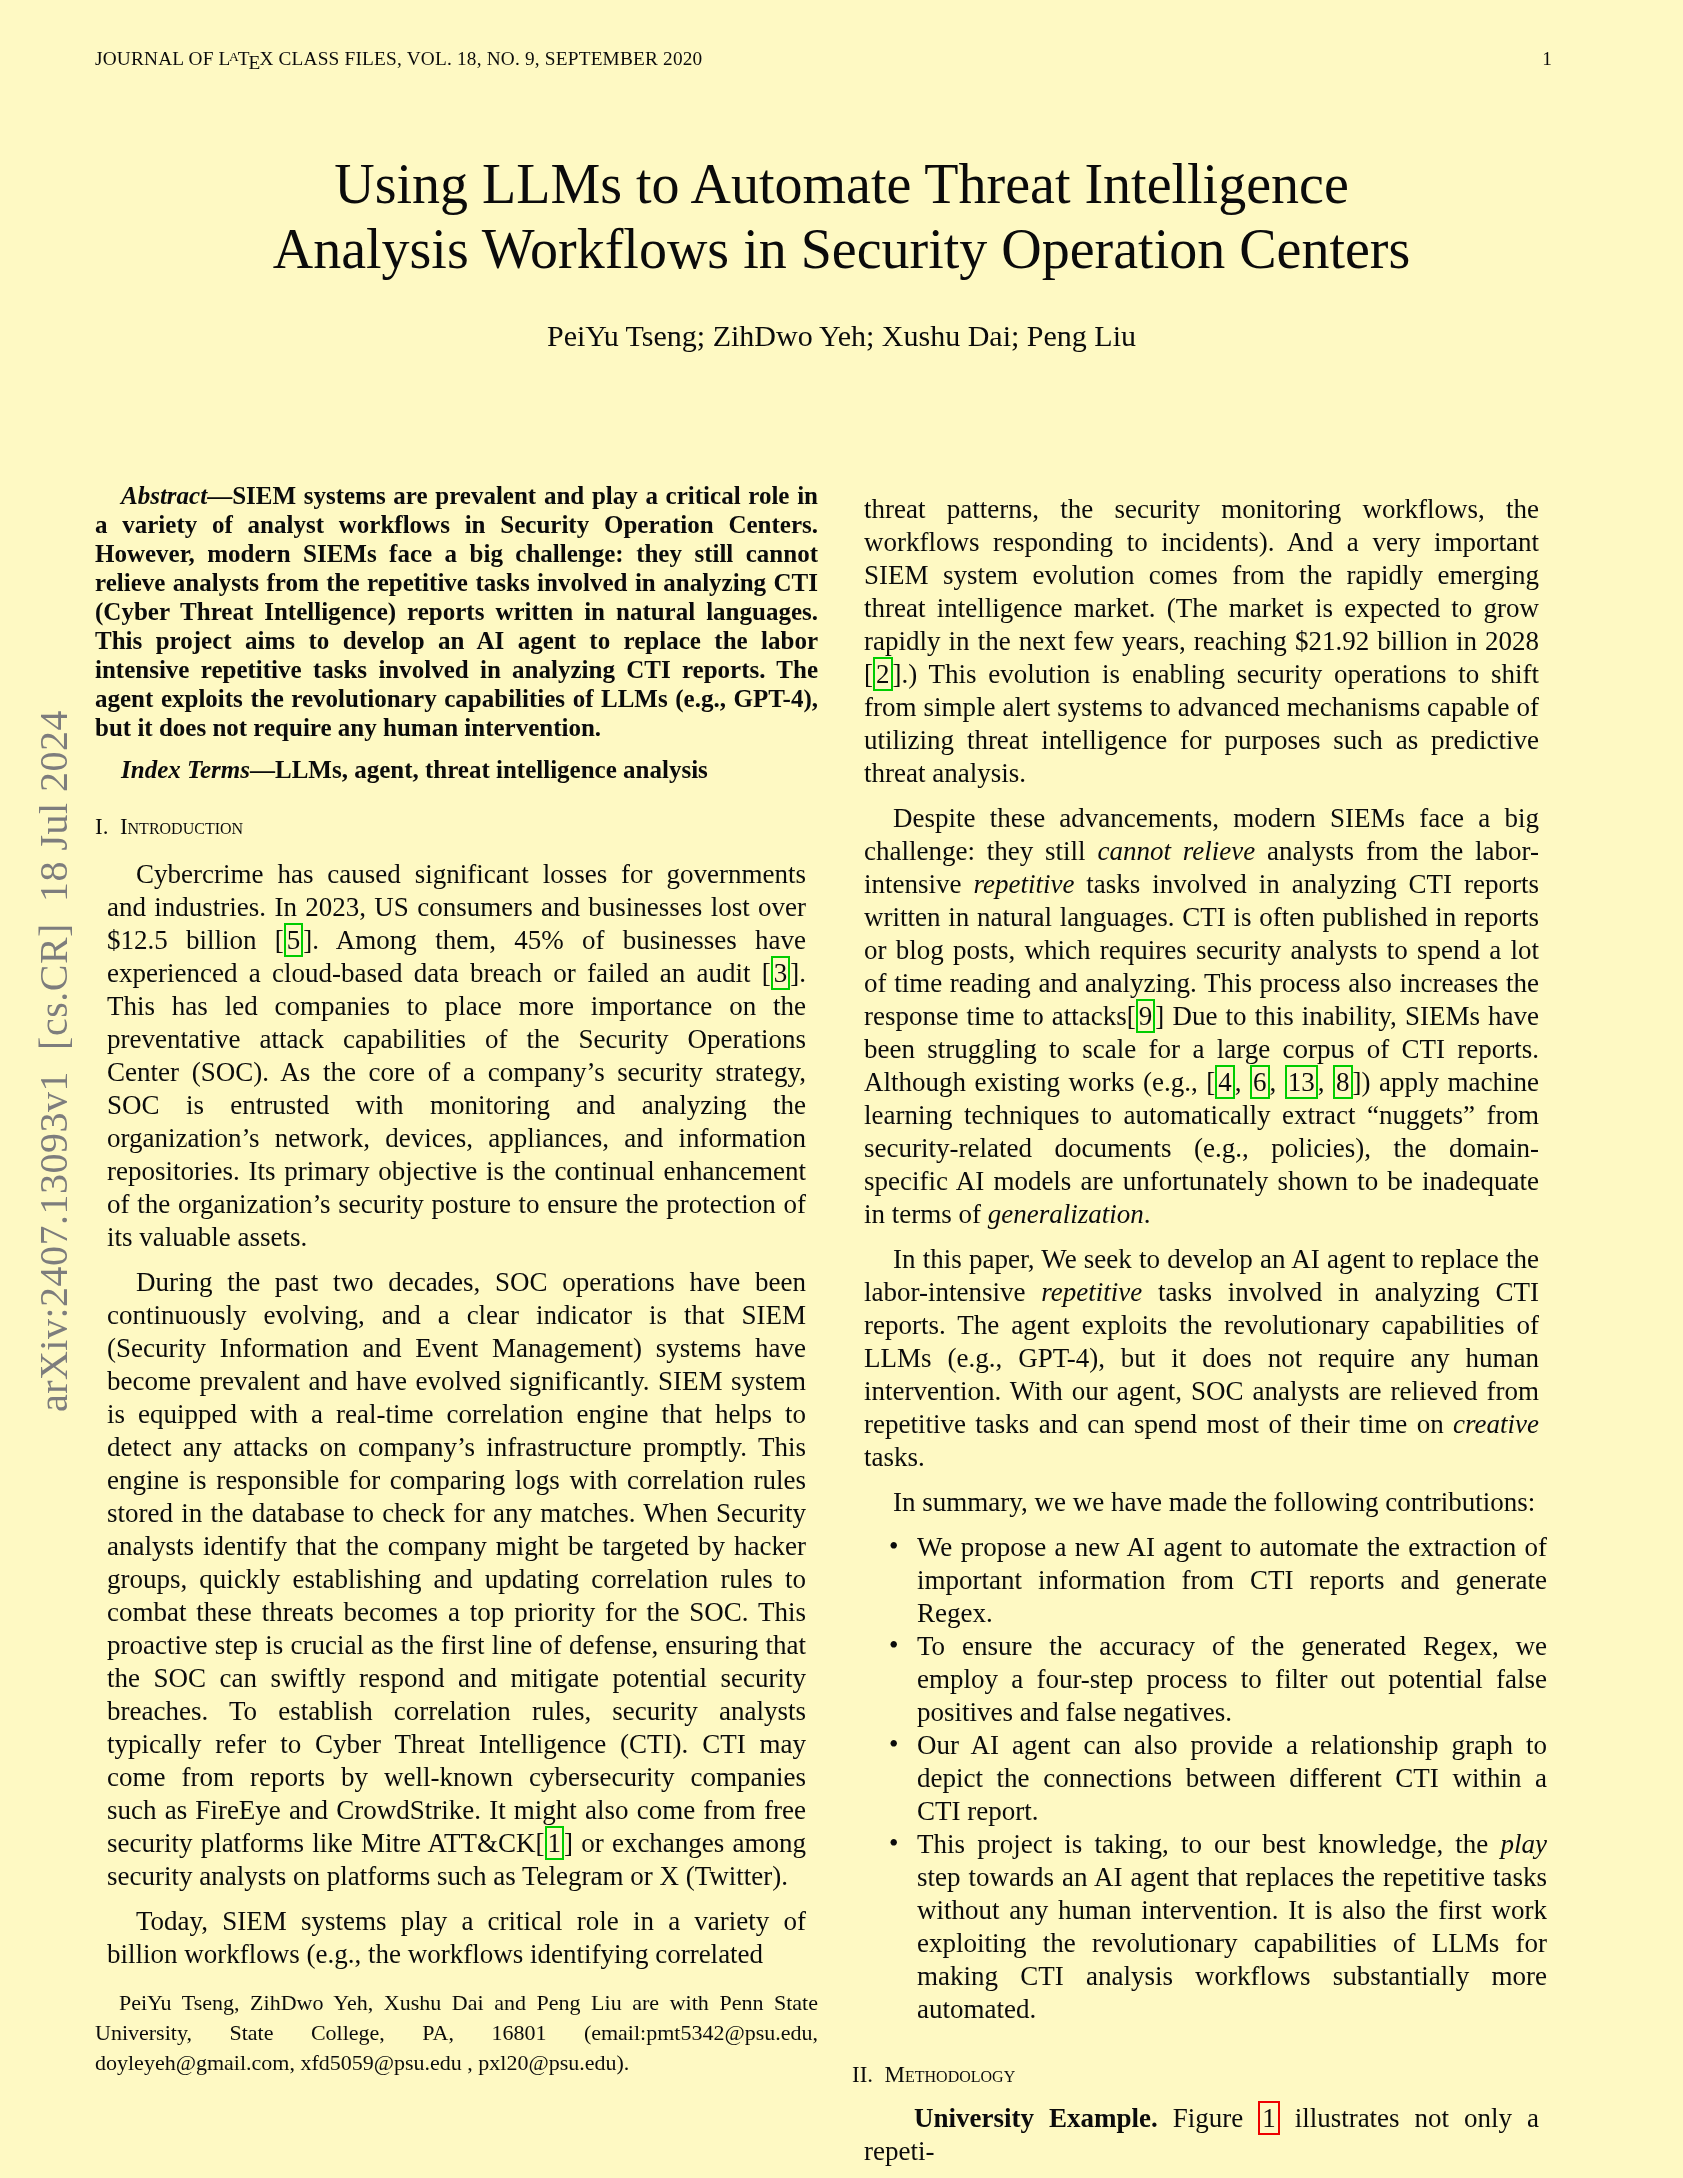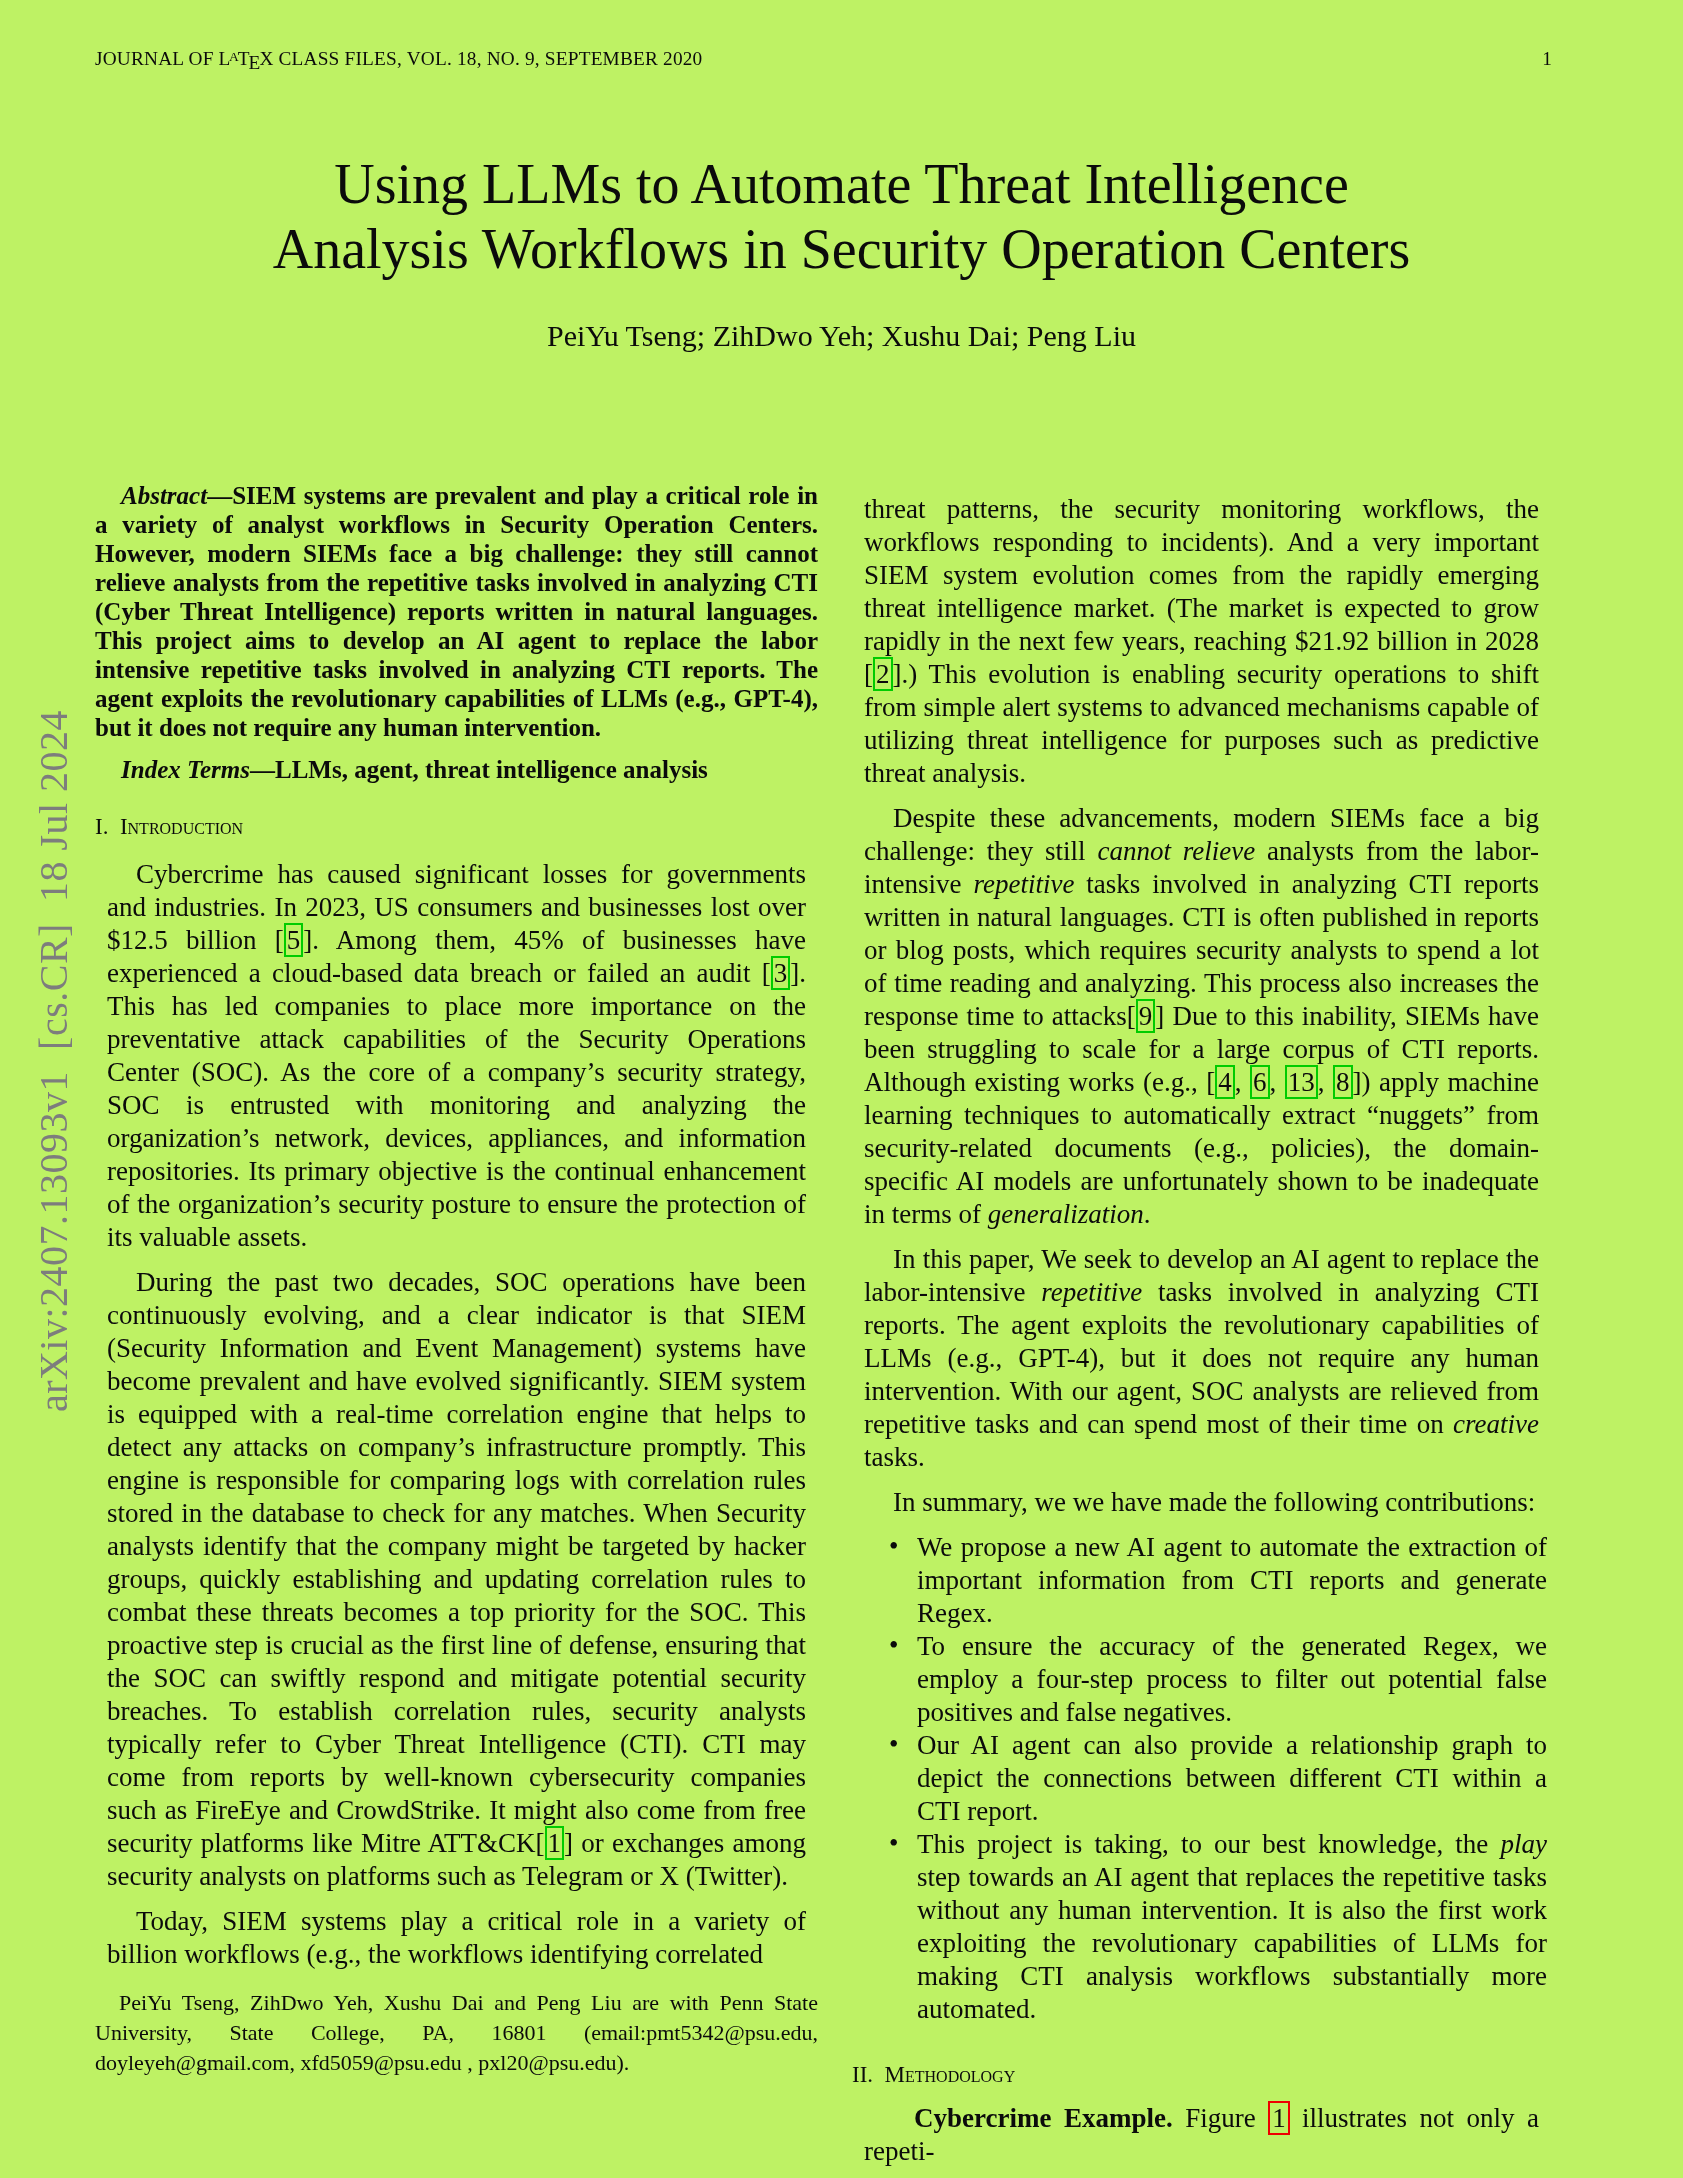"JOURNAL OF LATEX CLASS FILES," .page { background: #bef264 -> #fef9c3 }
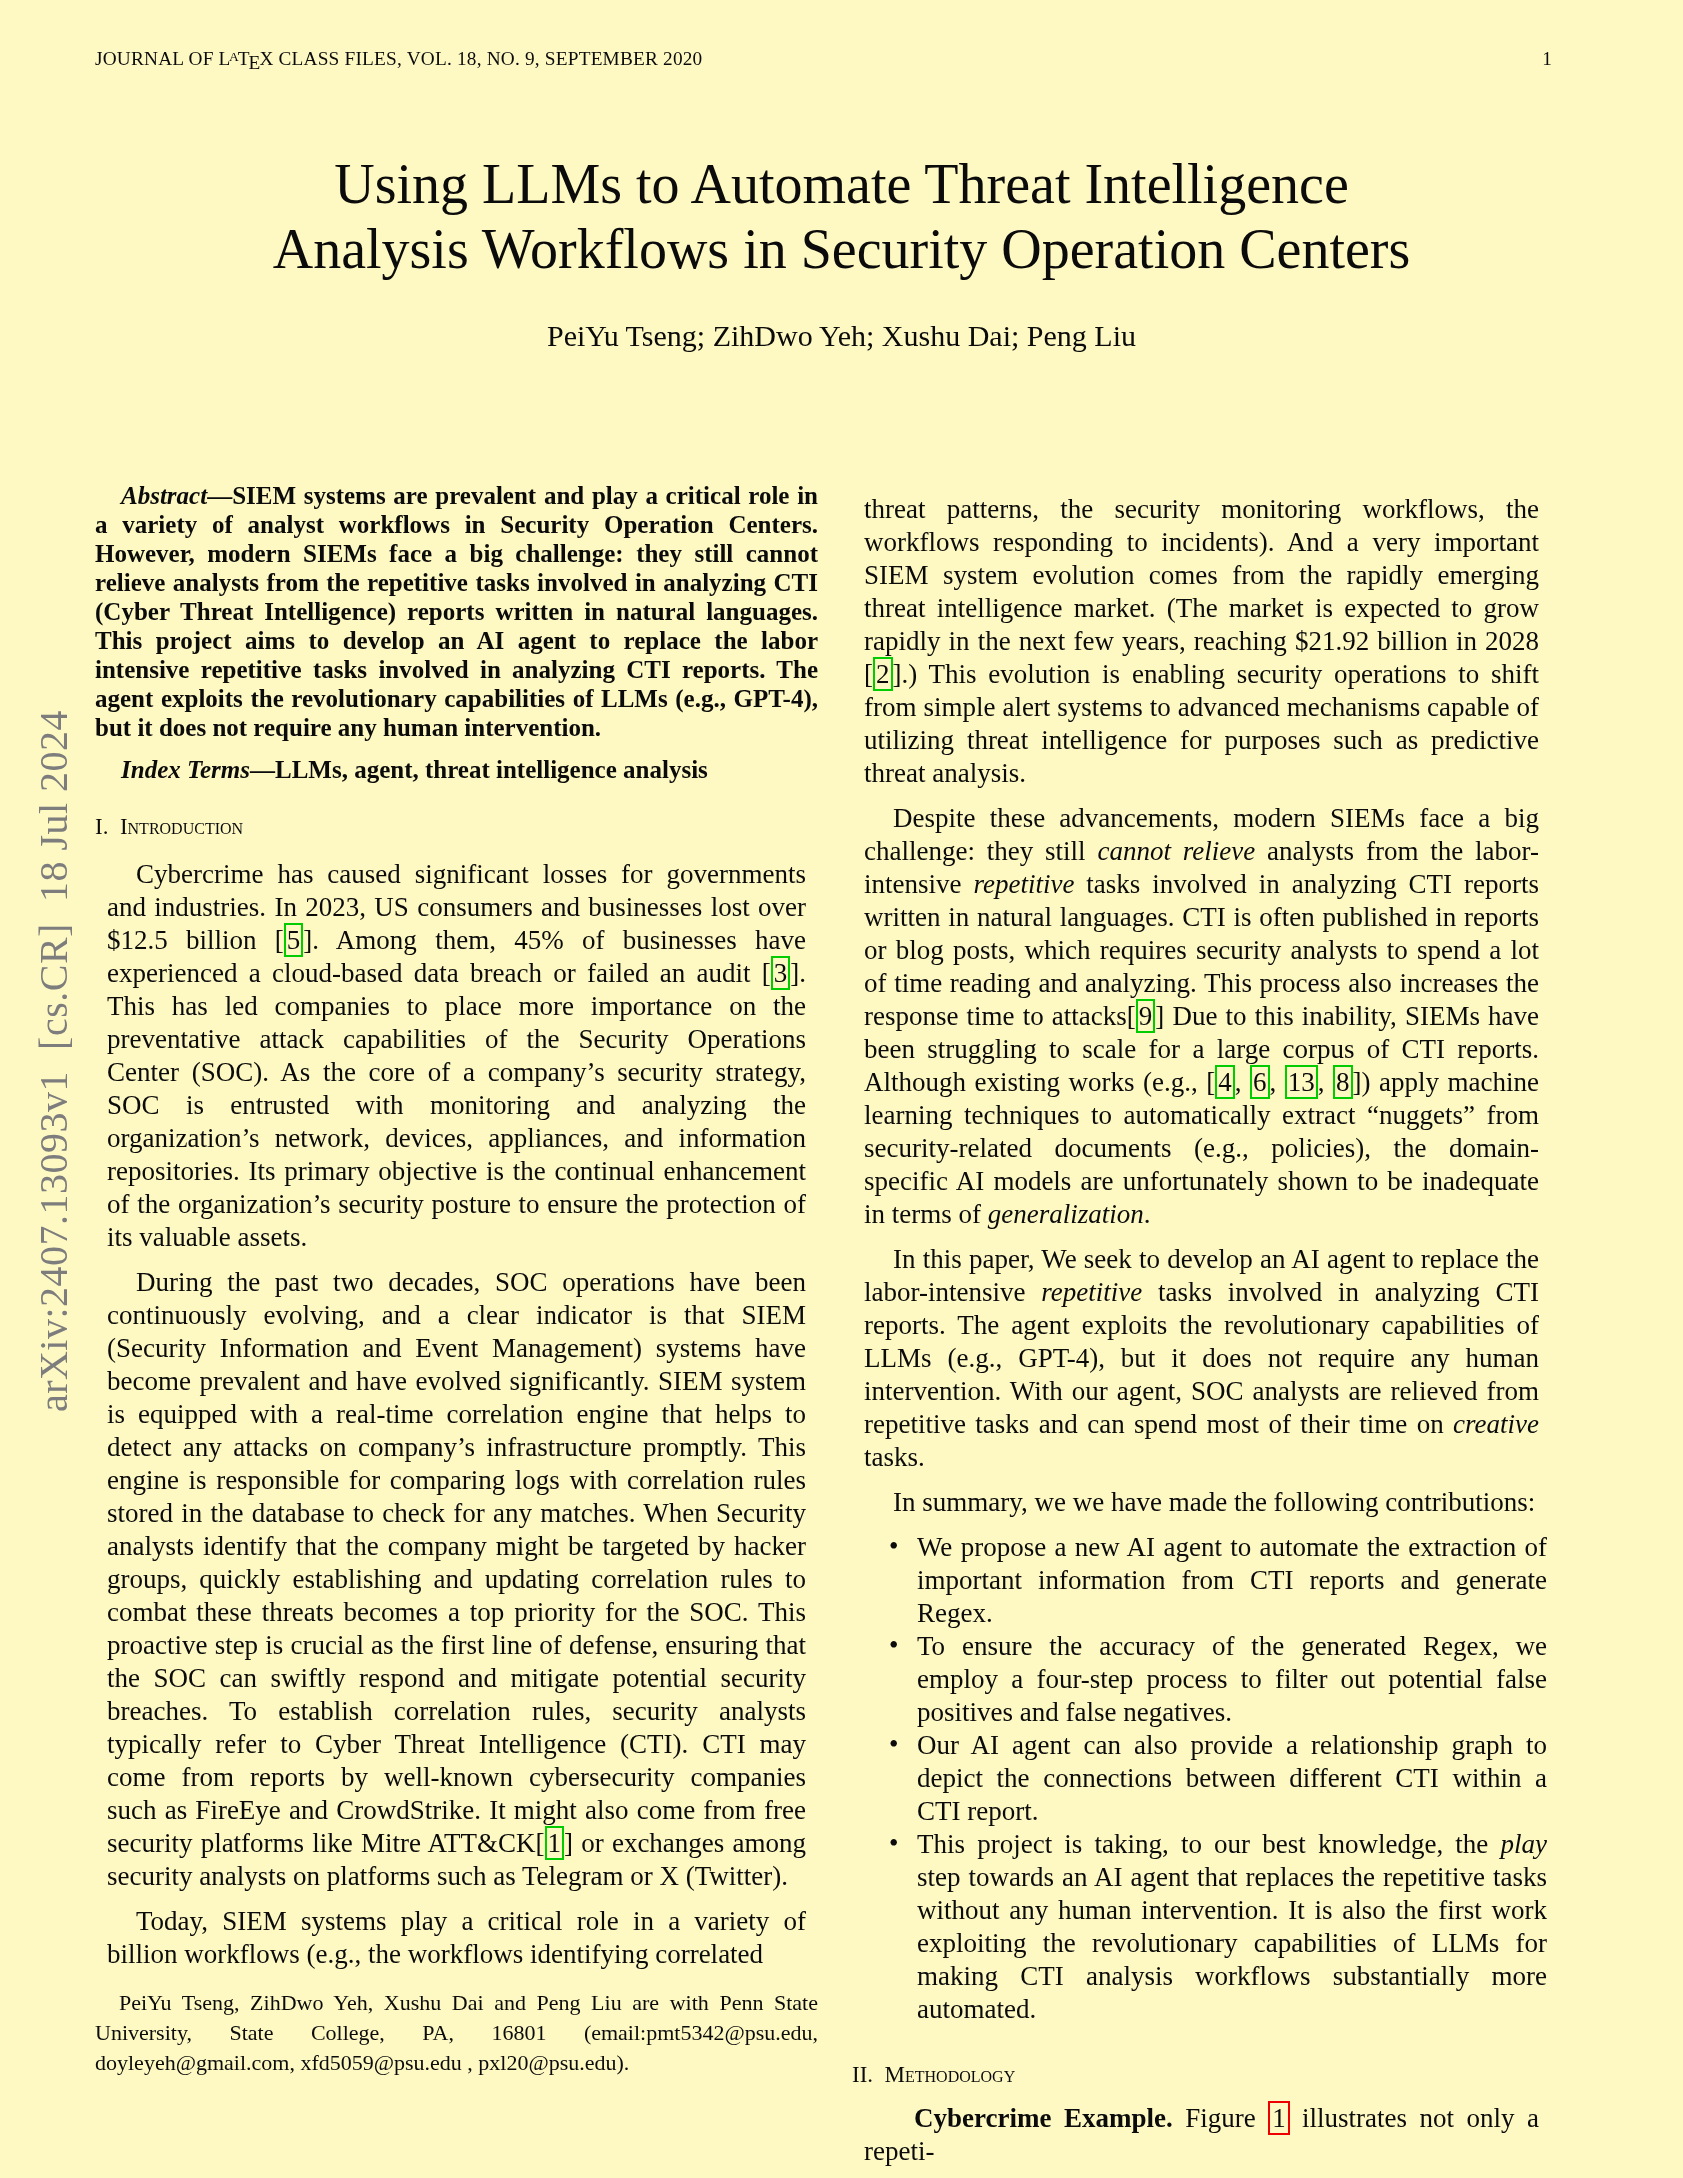"Cybercrime Example." span.b { text: Cybercrime -> University }
